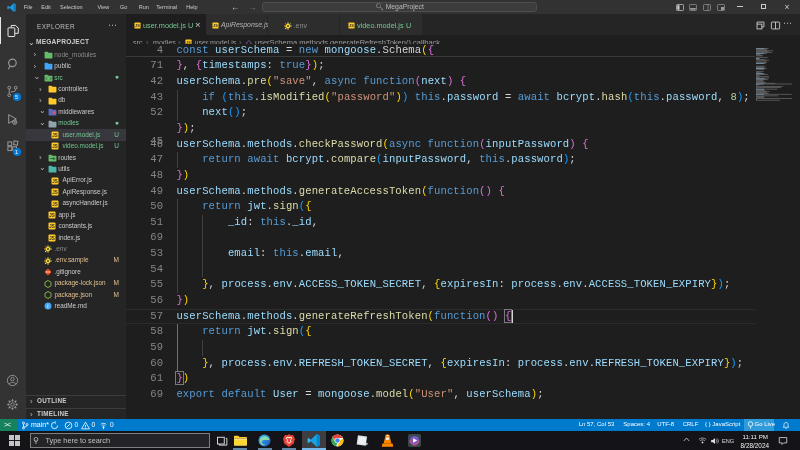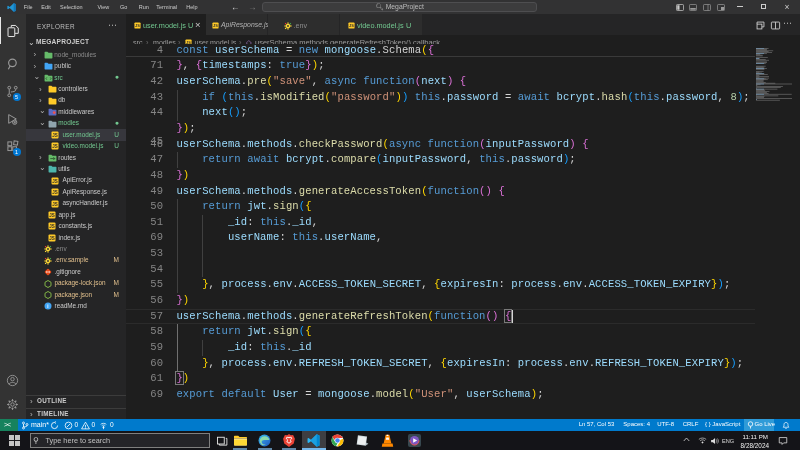"44" div.lnum { text: 44 -> 52 }
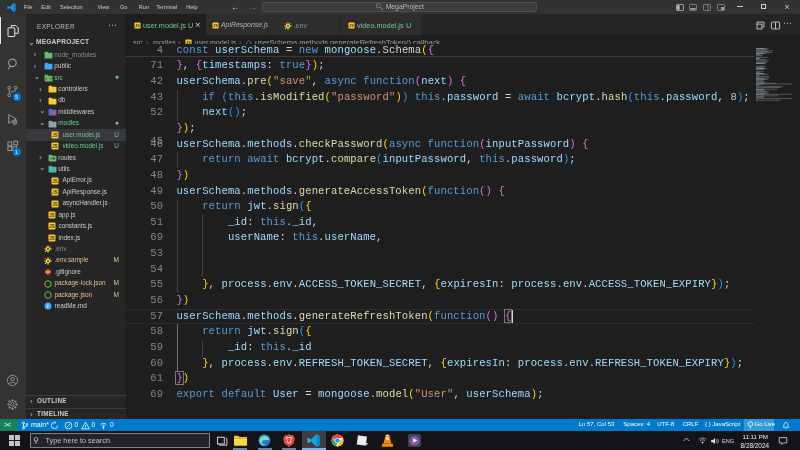"userName: this.userName," div.codeline { html: <div><span> </span><span>userName</span><span>: </span><span>this</span><span>.</span><span>userName</span><span>,</span></div> -> none }
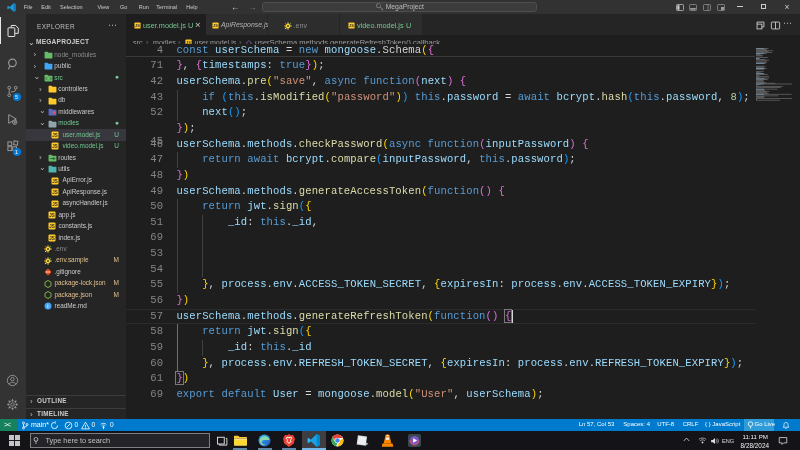"email: this.email," div.codeline { html: none -> <div><span> </span><span>email</span><span>: </span><span>this</span><span>.</span><span>email</span><span>,</span></div> }
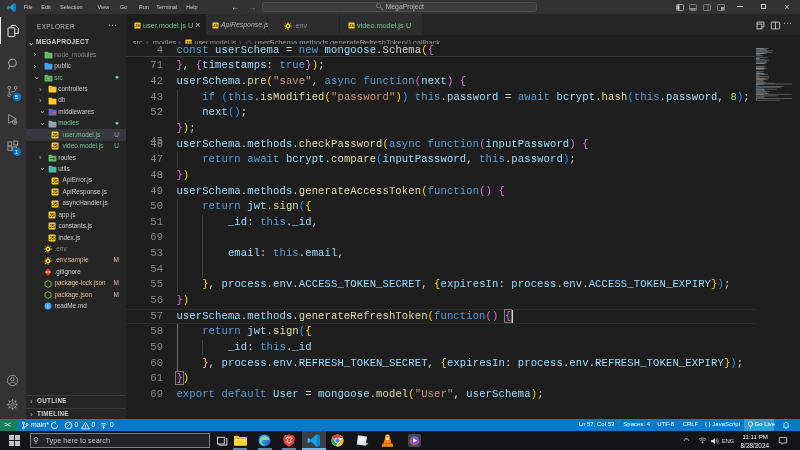"_id: this._id" div.codeline { html: <div><span> </span><span>_id</span><span>: </span><span>this</span><span>.</span><span>_id</span></div> -> none }
